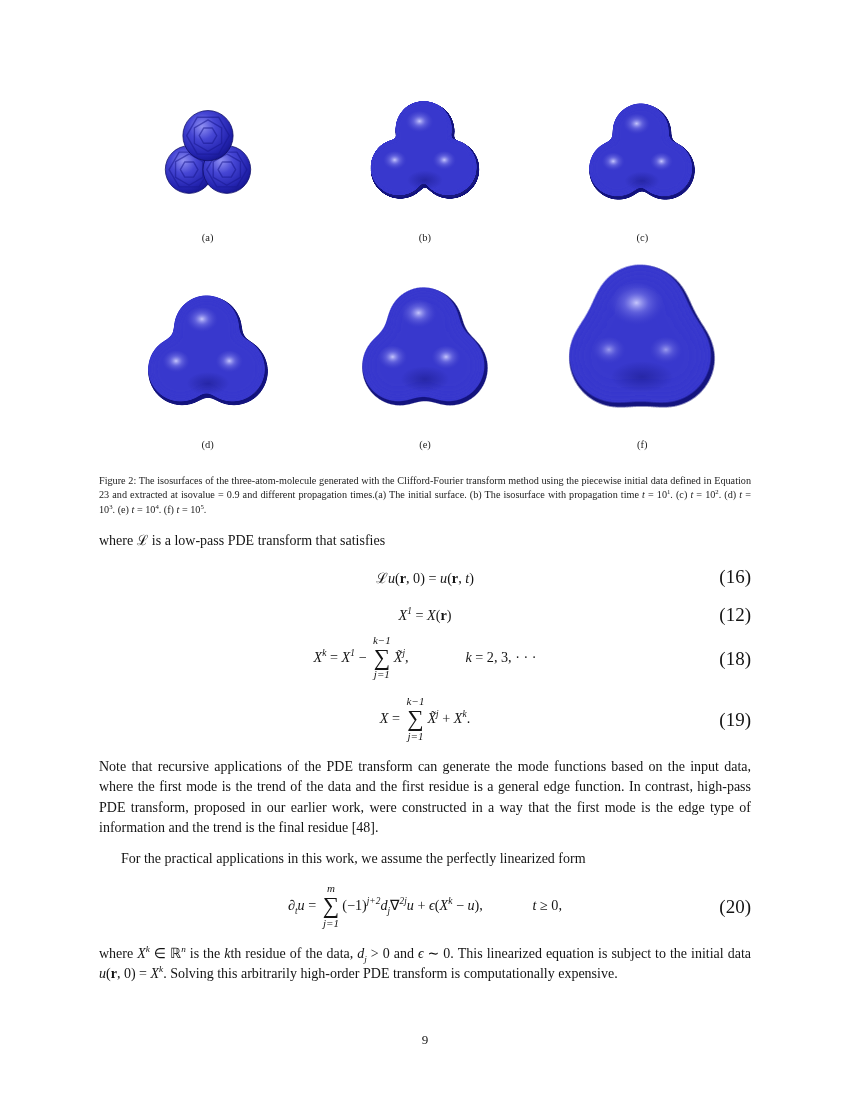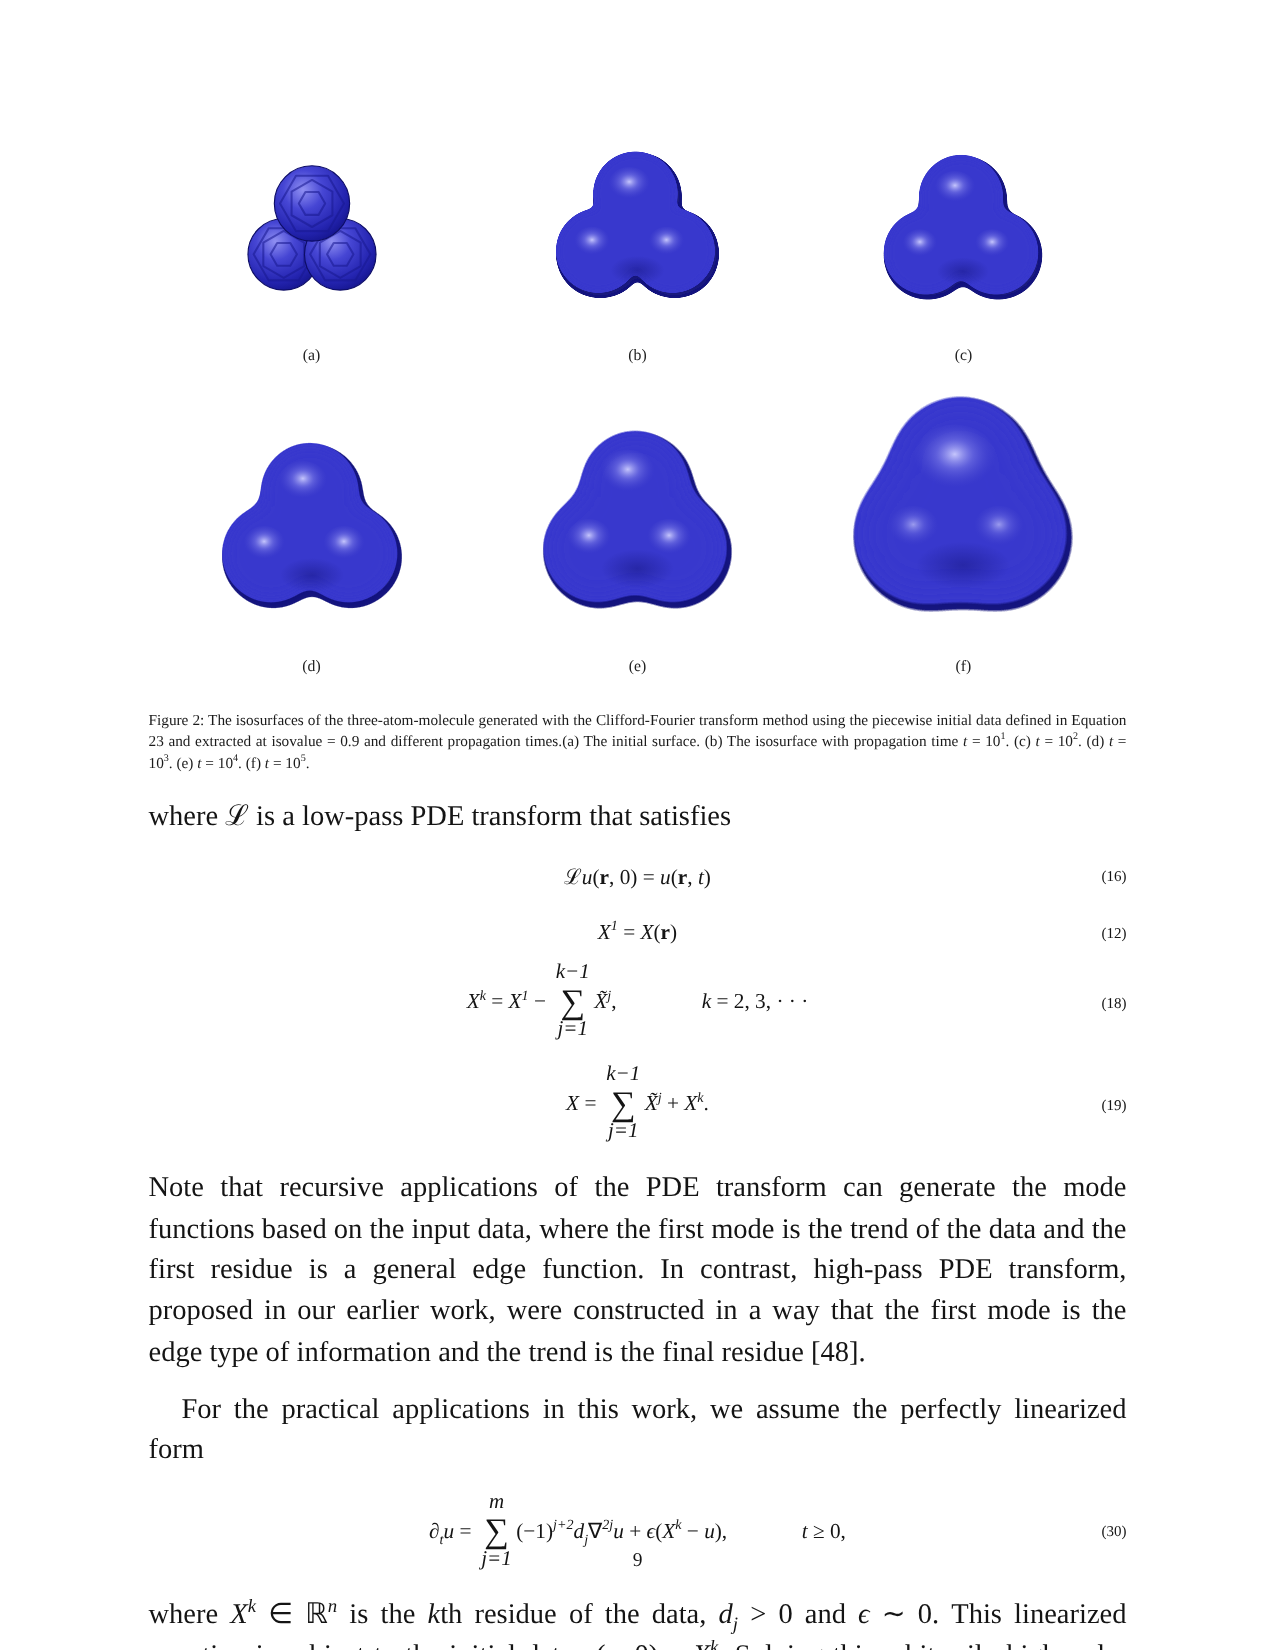"where ℒ is a low-pass" .body-text p { font-size: 19px -> 14px }
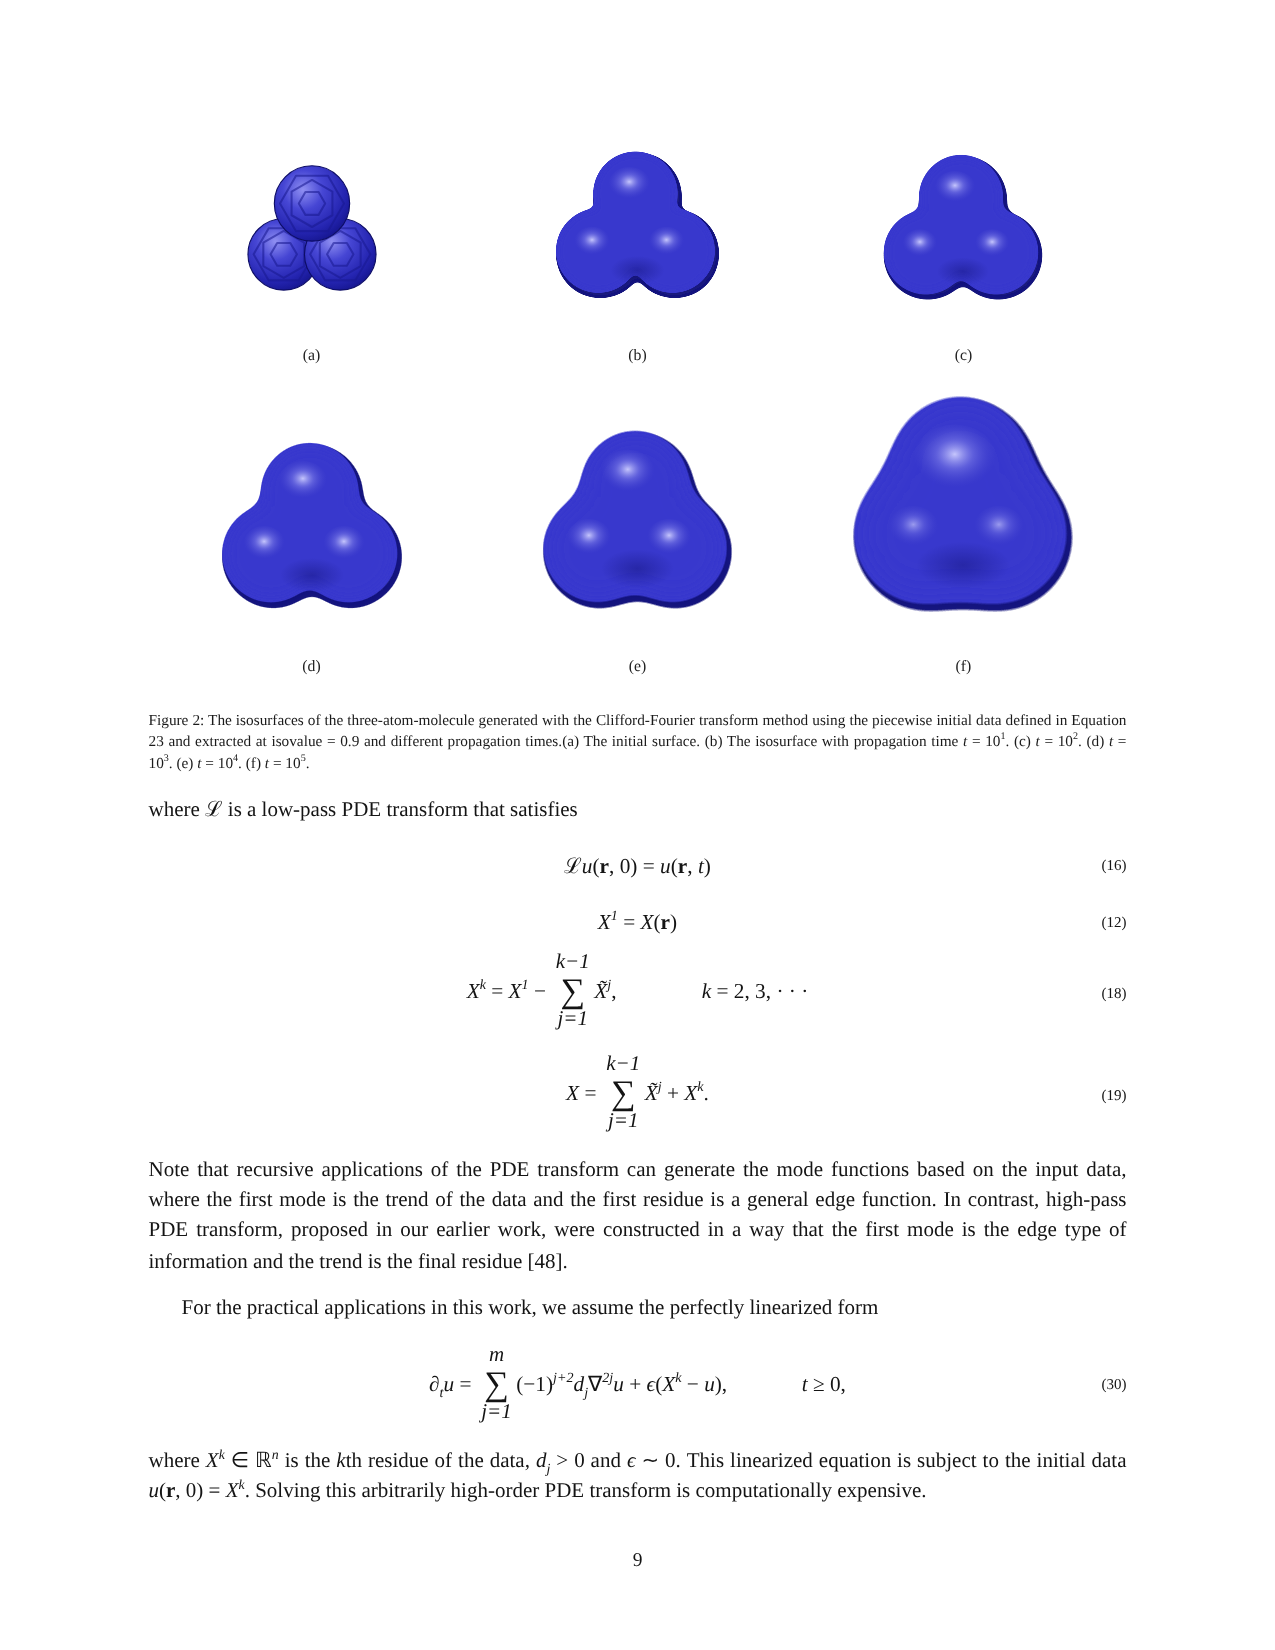"(16)" .eq .num { font-size: 10px -> 19px }
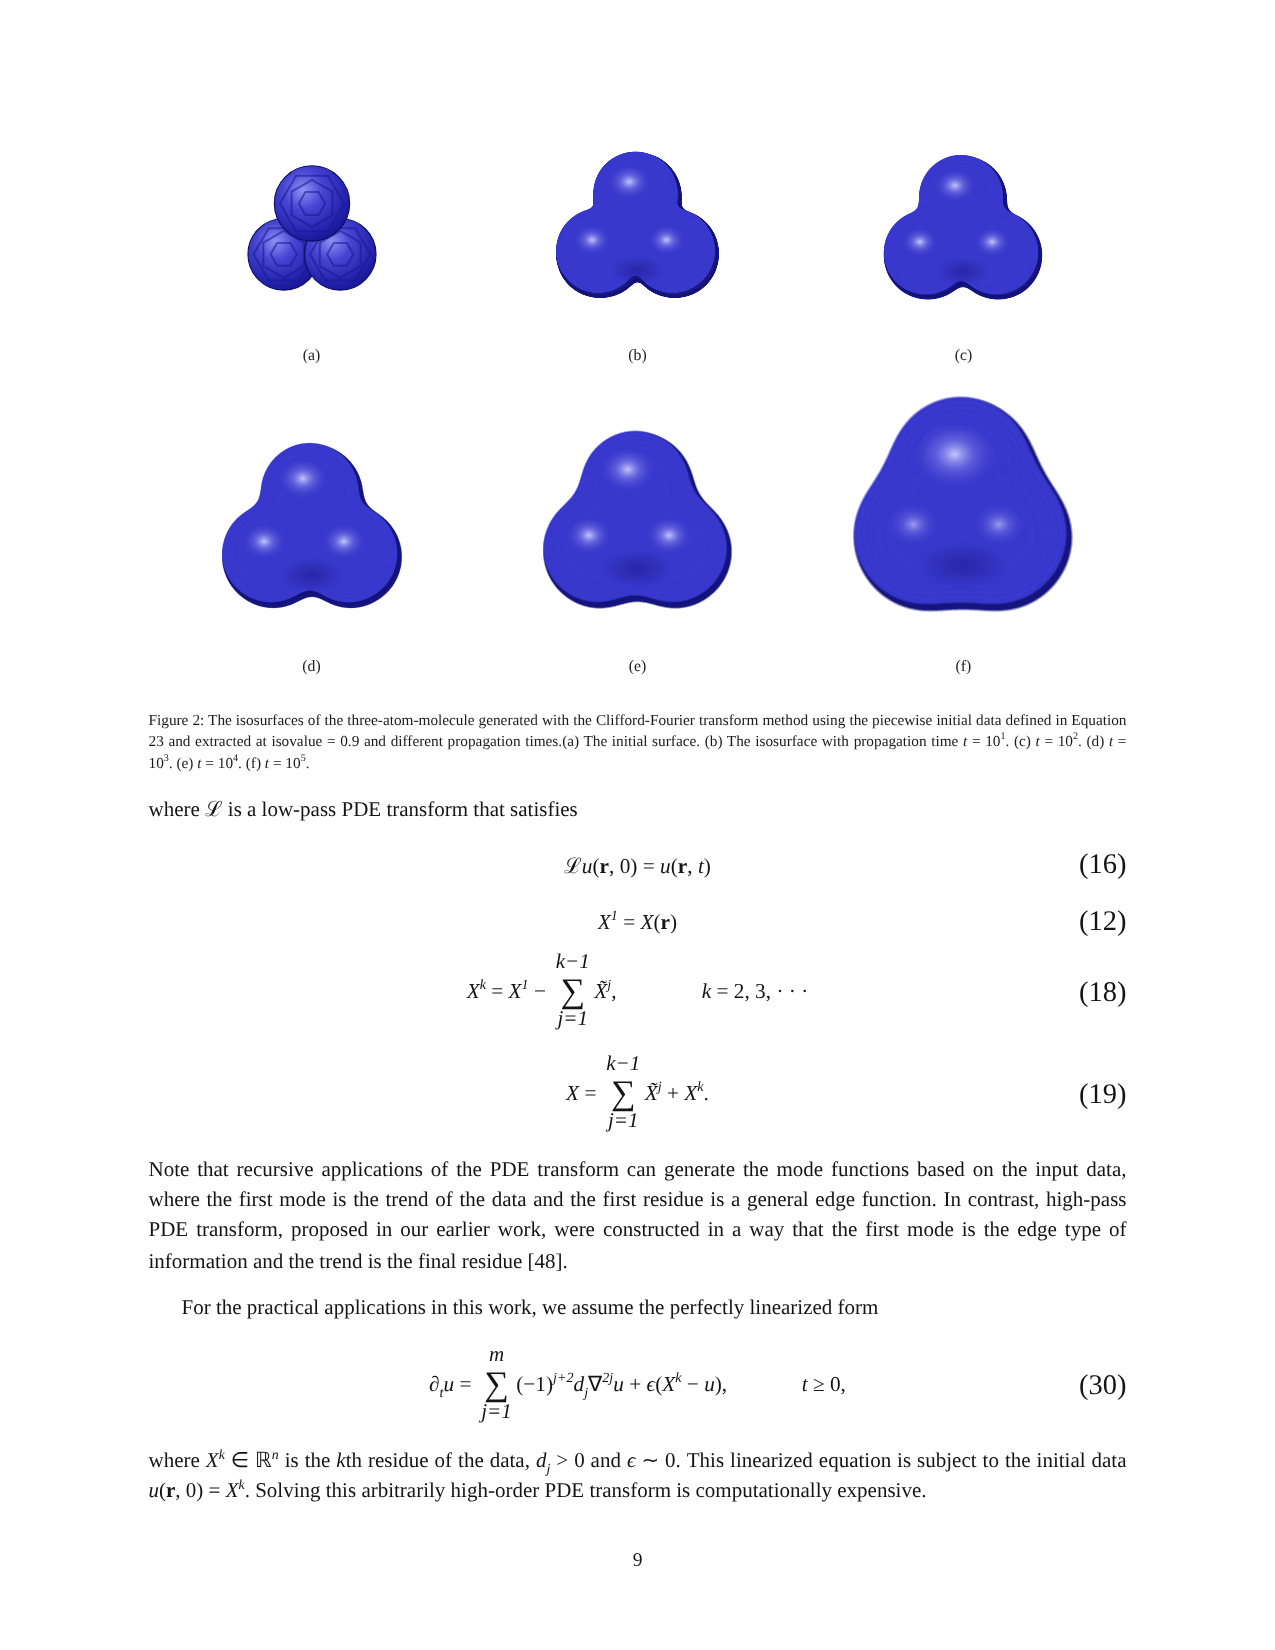"k−1" .sum .lim { font-size: 14px -> 11px }
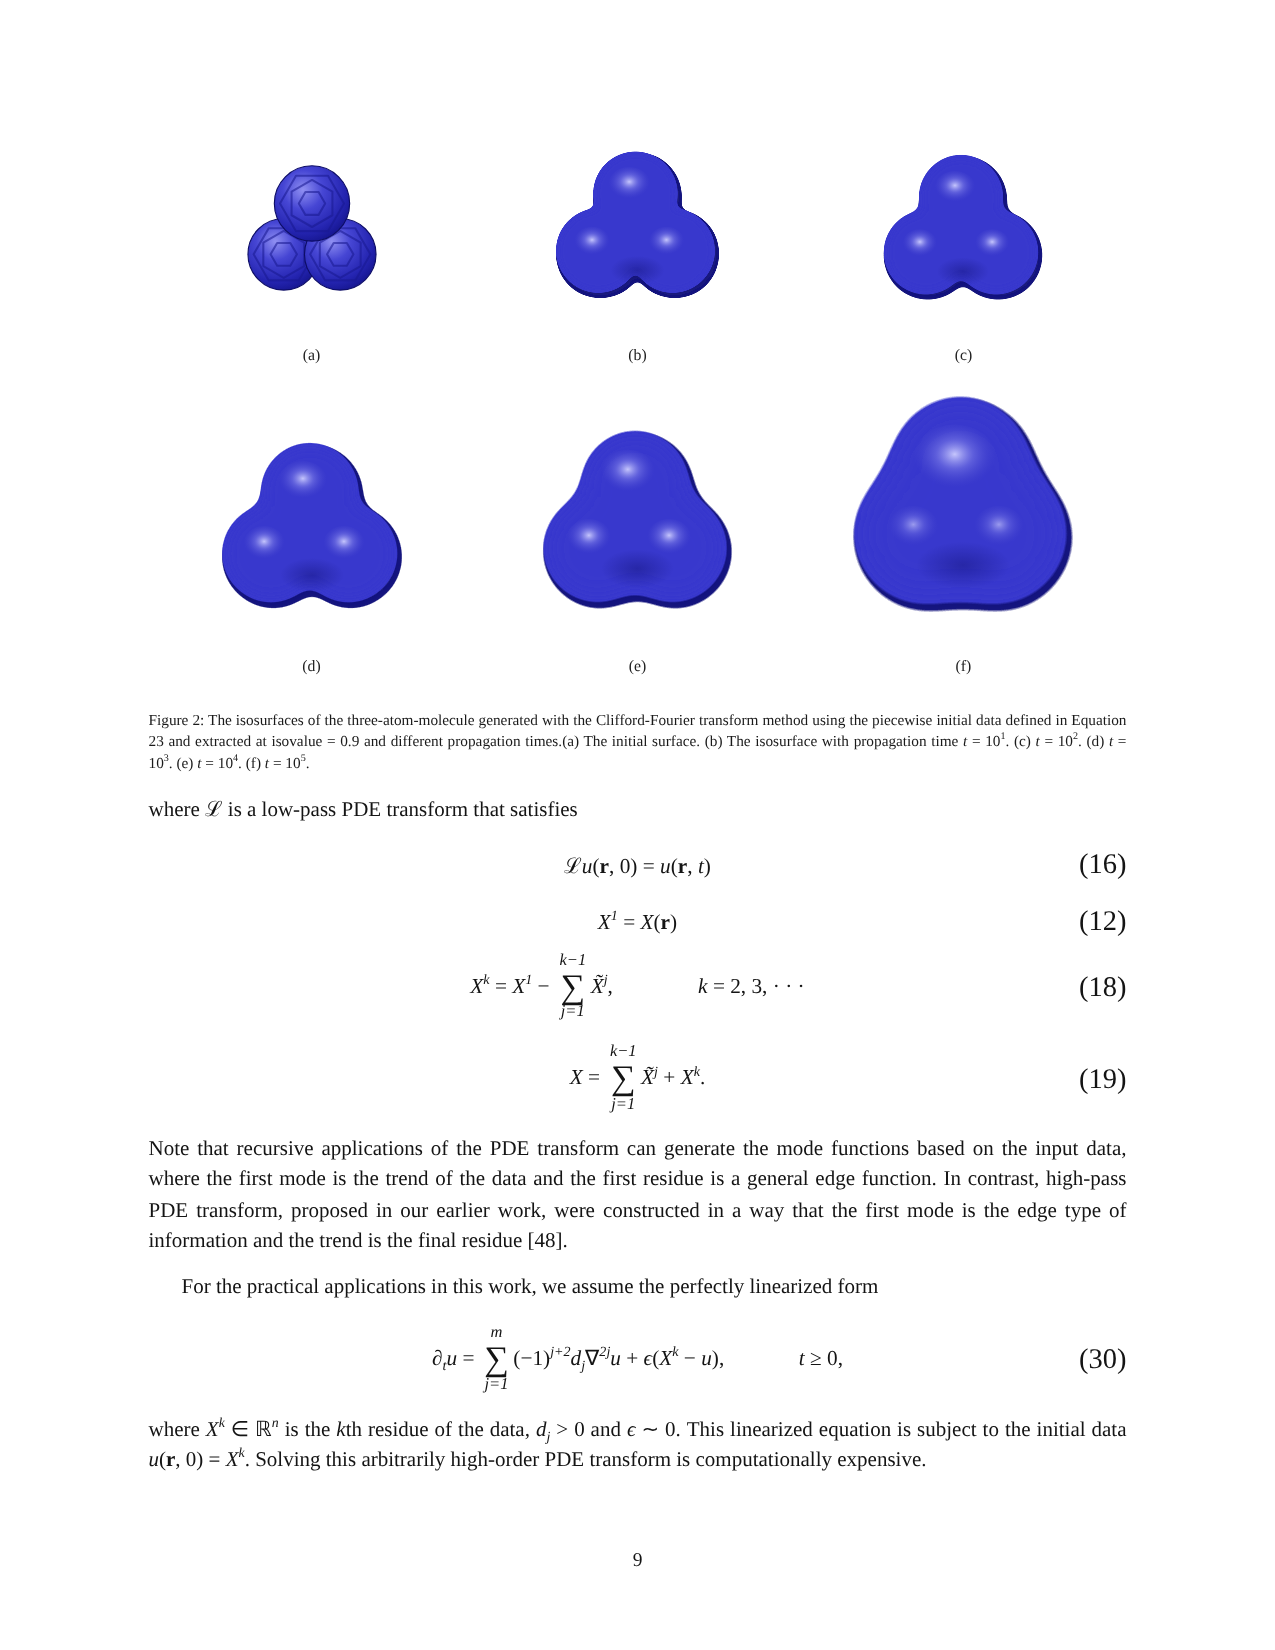"(30)" span.num { text: 30 -> 20 }
